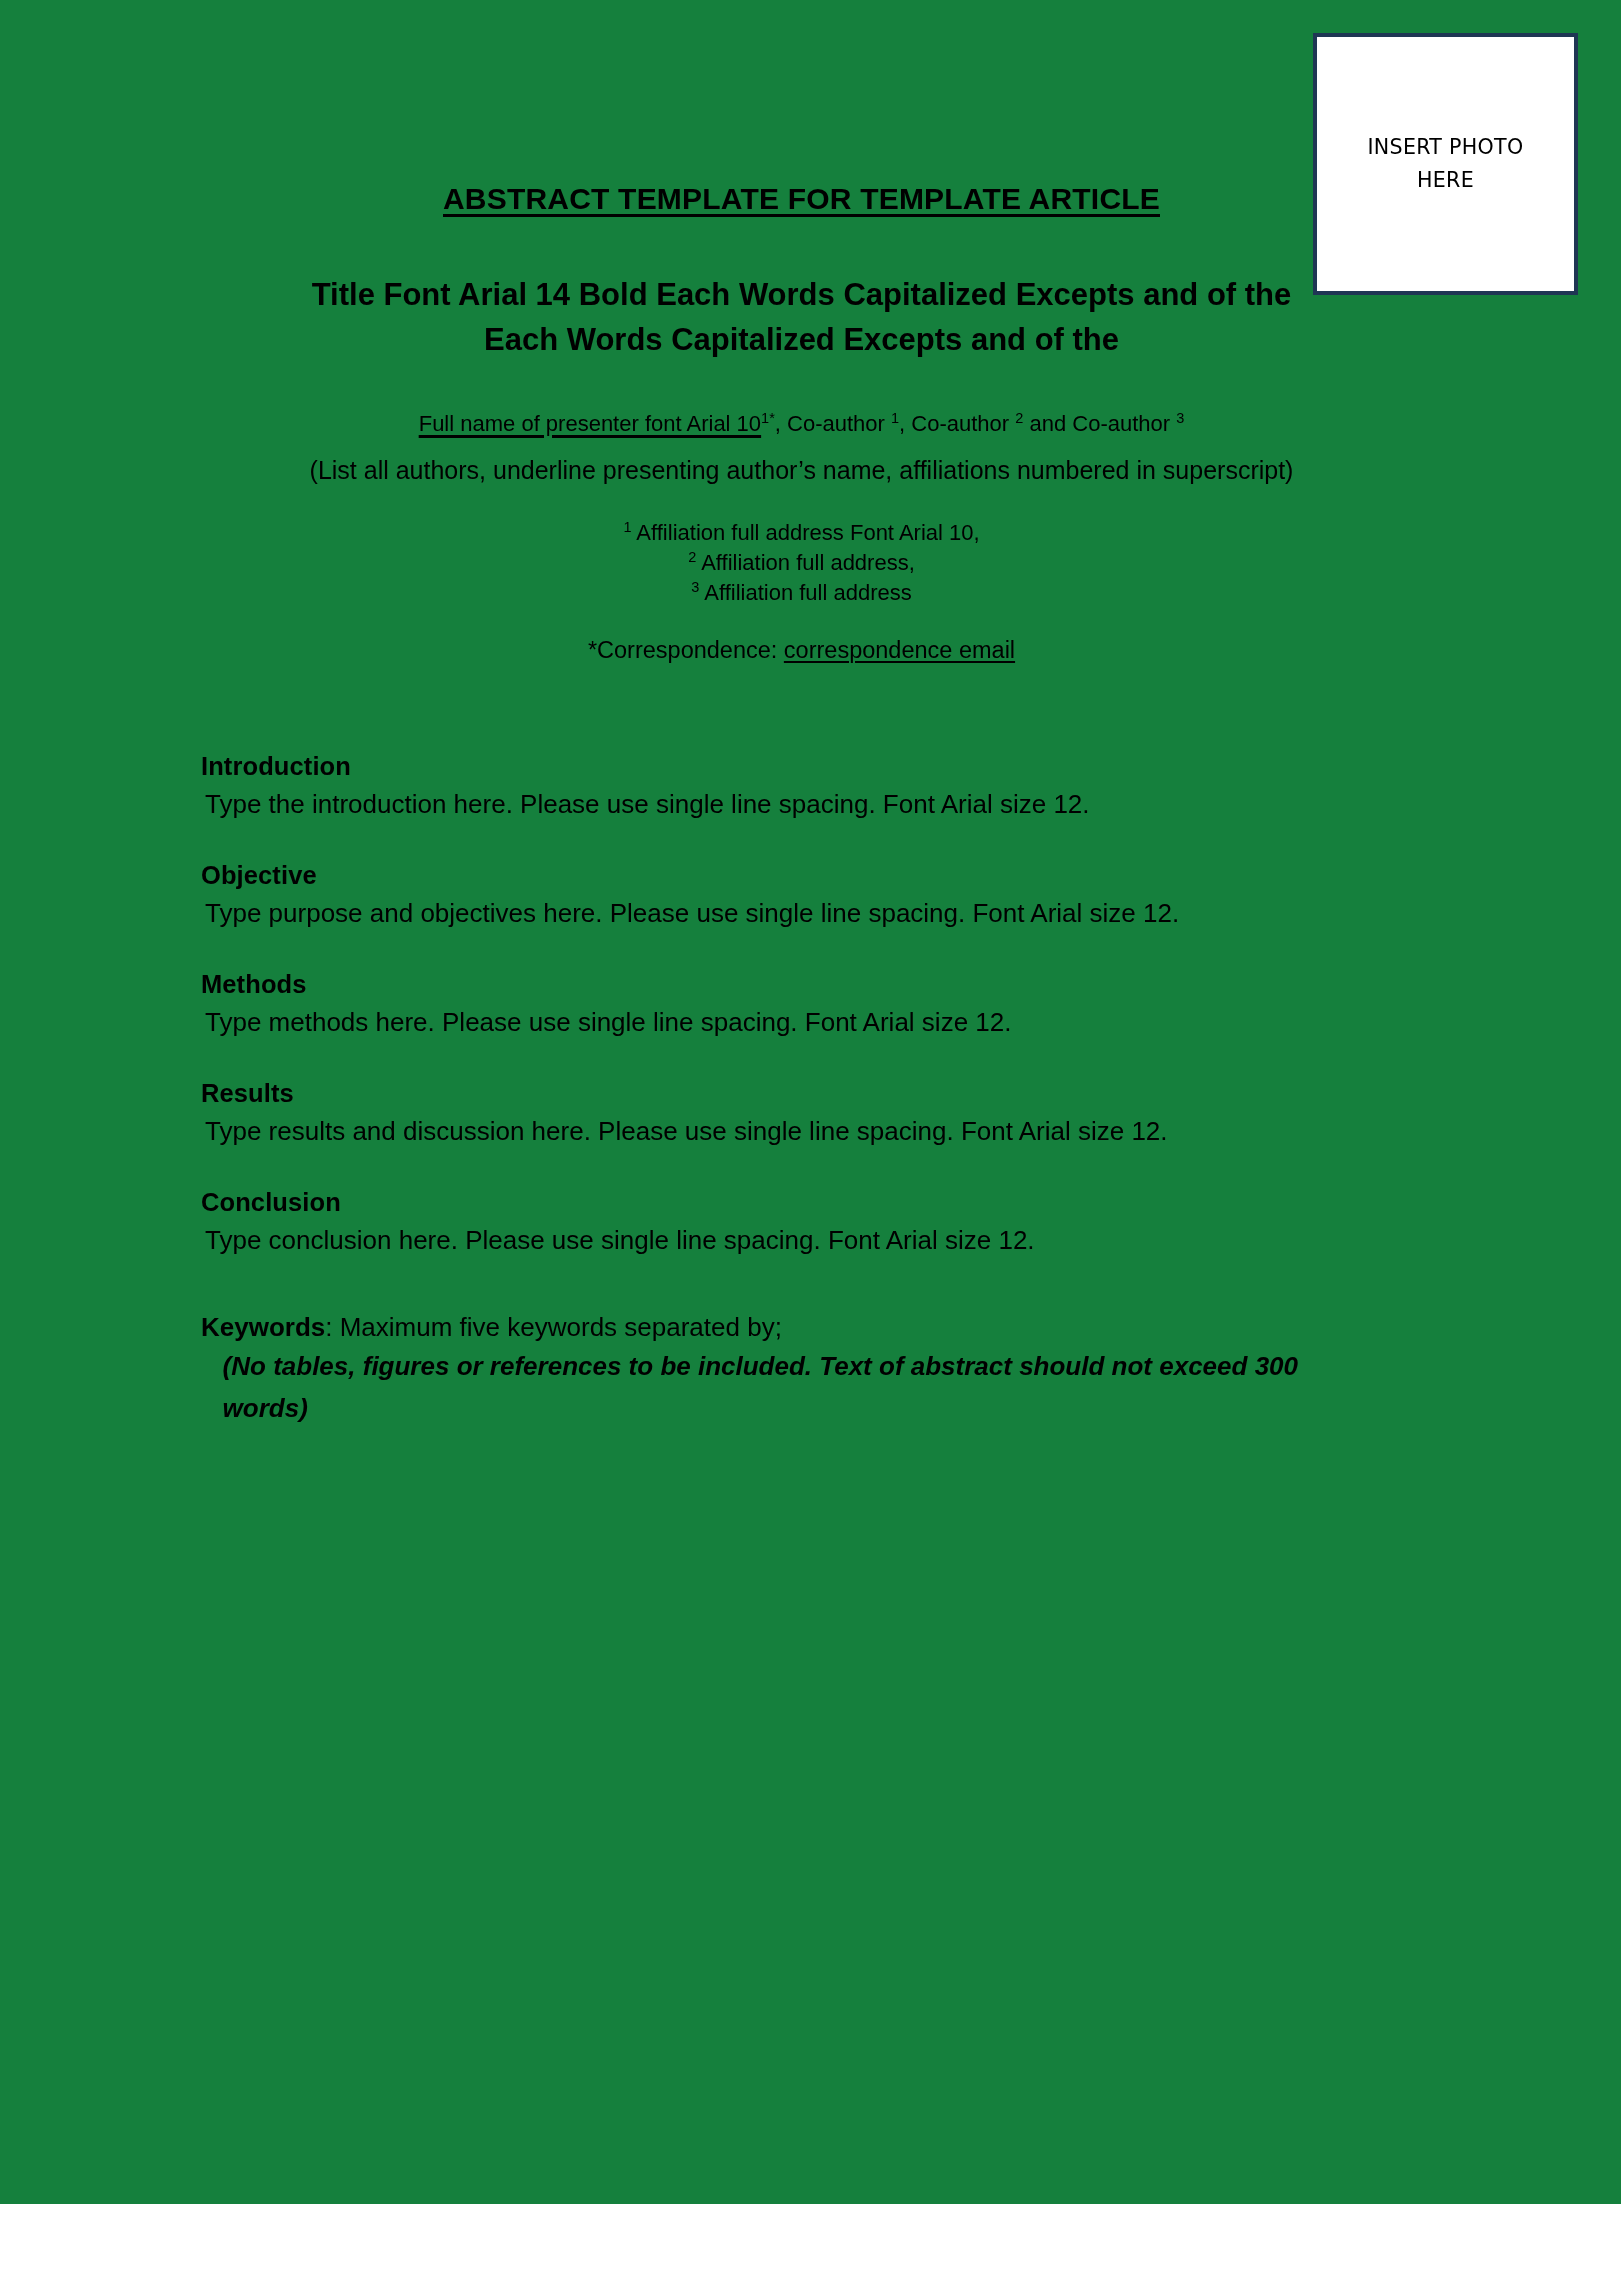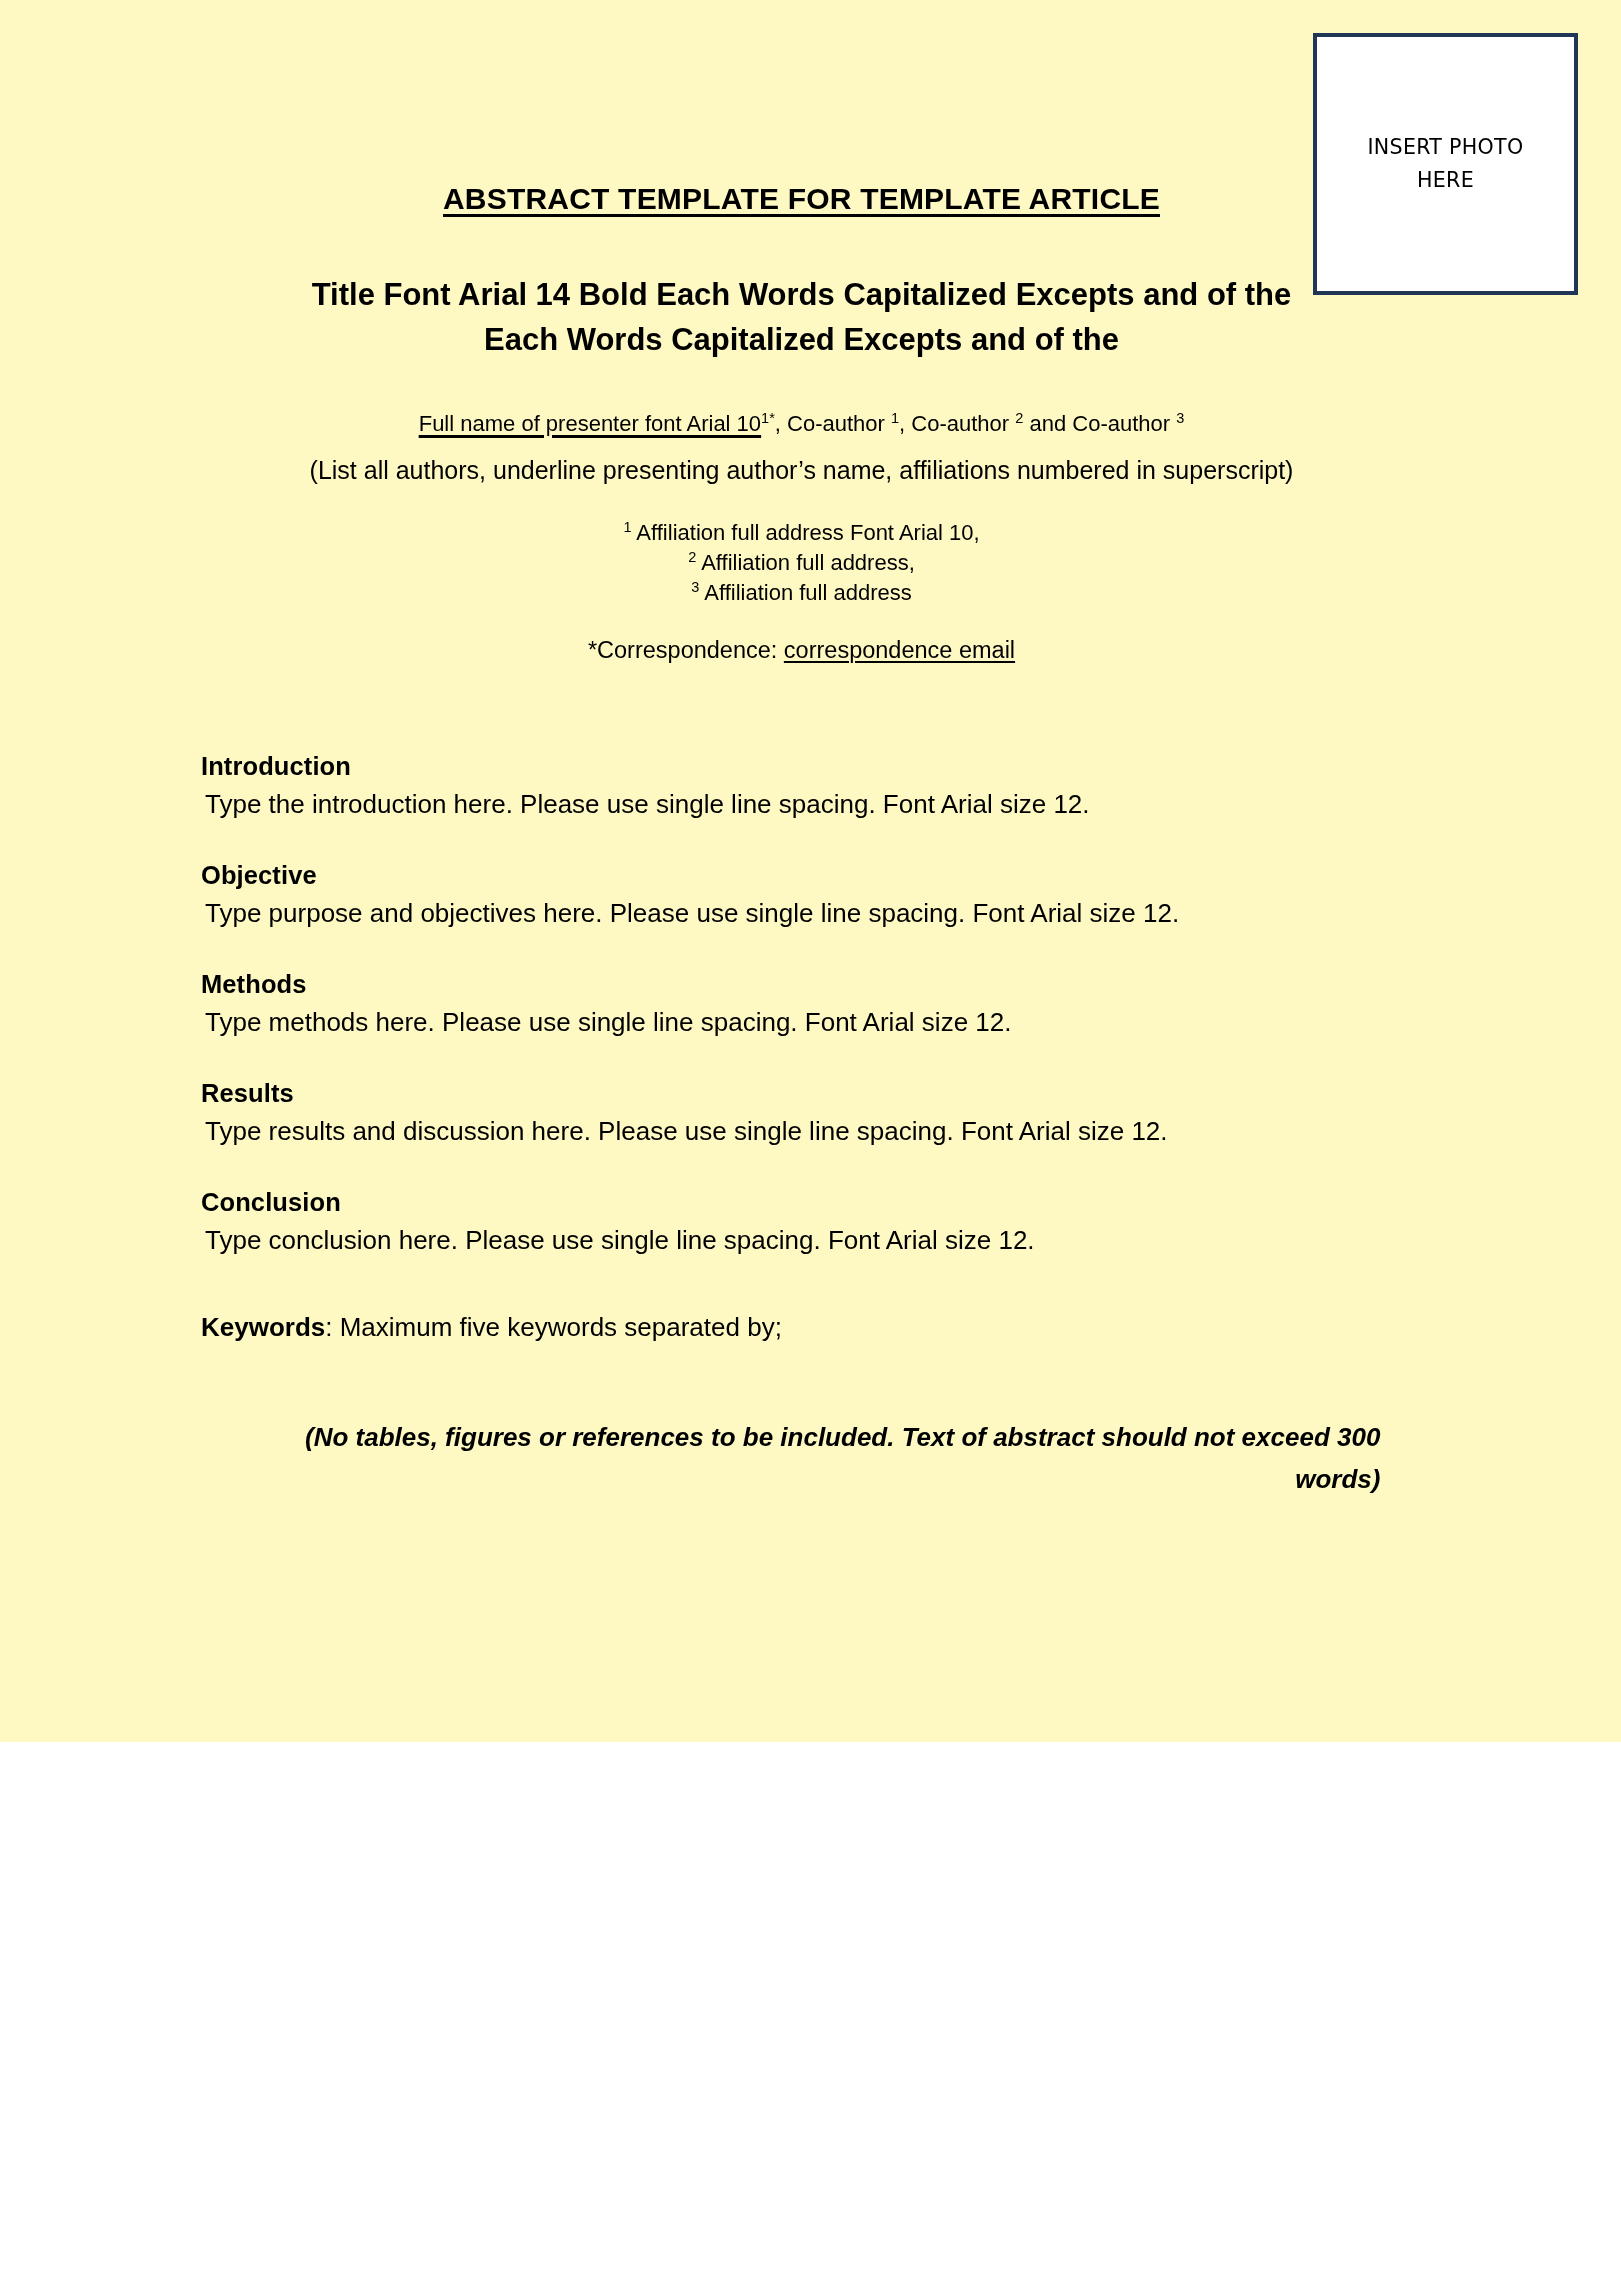"INSERT PHOTO" .page { background: #fef9c3 -> #15803d; height: 1742px -> 2204px }
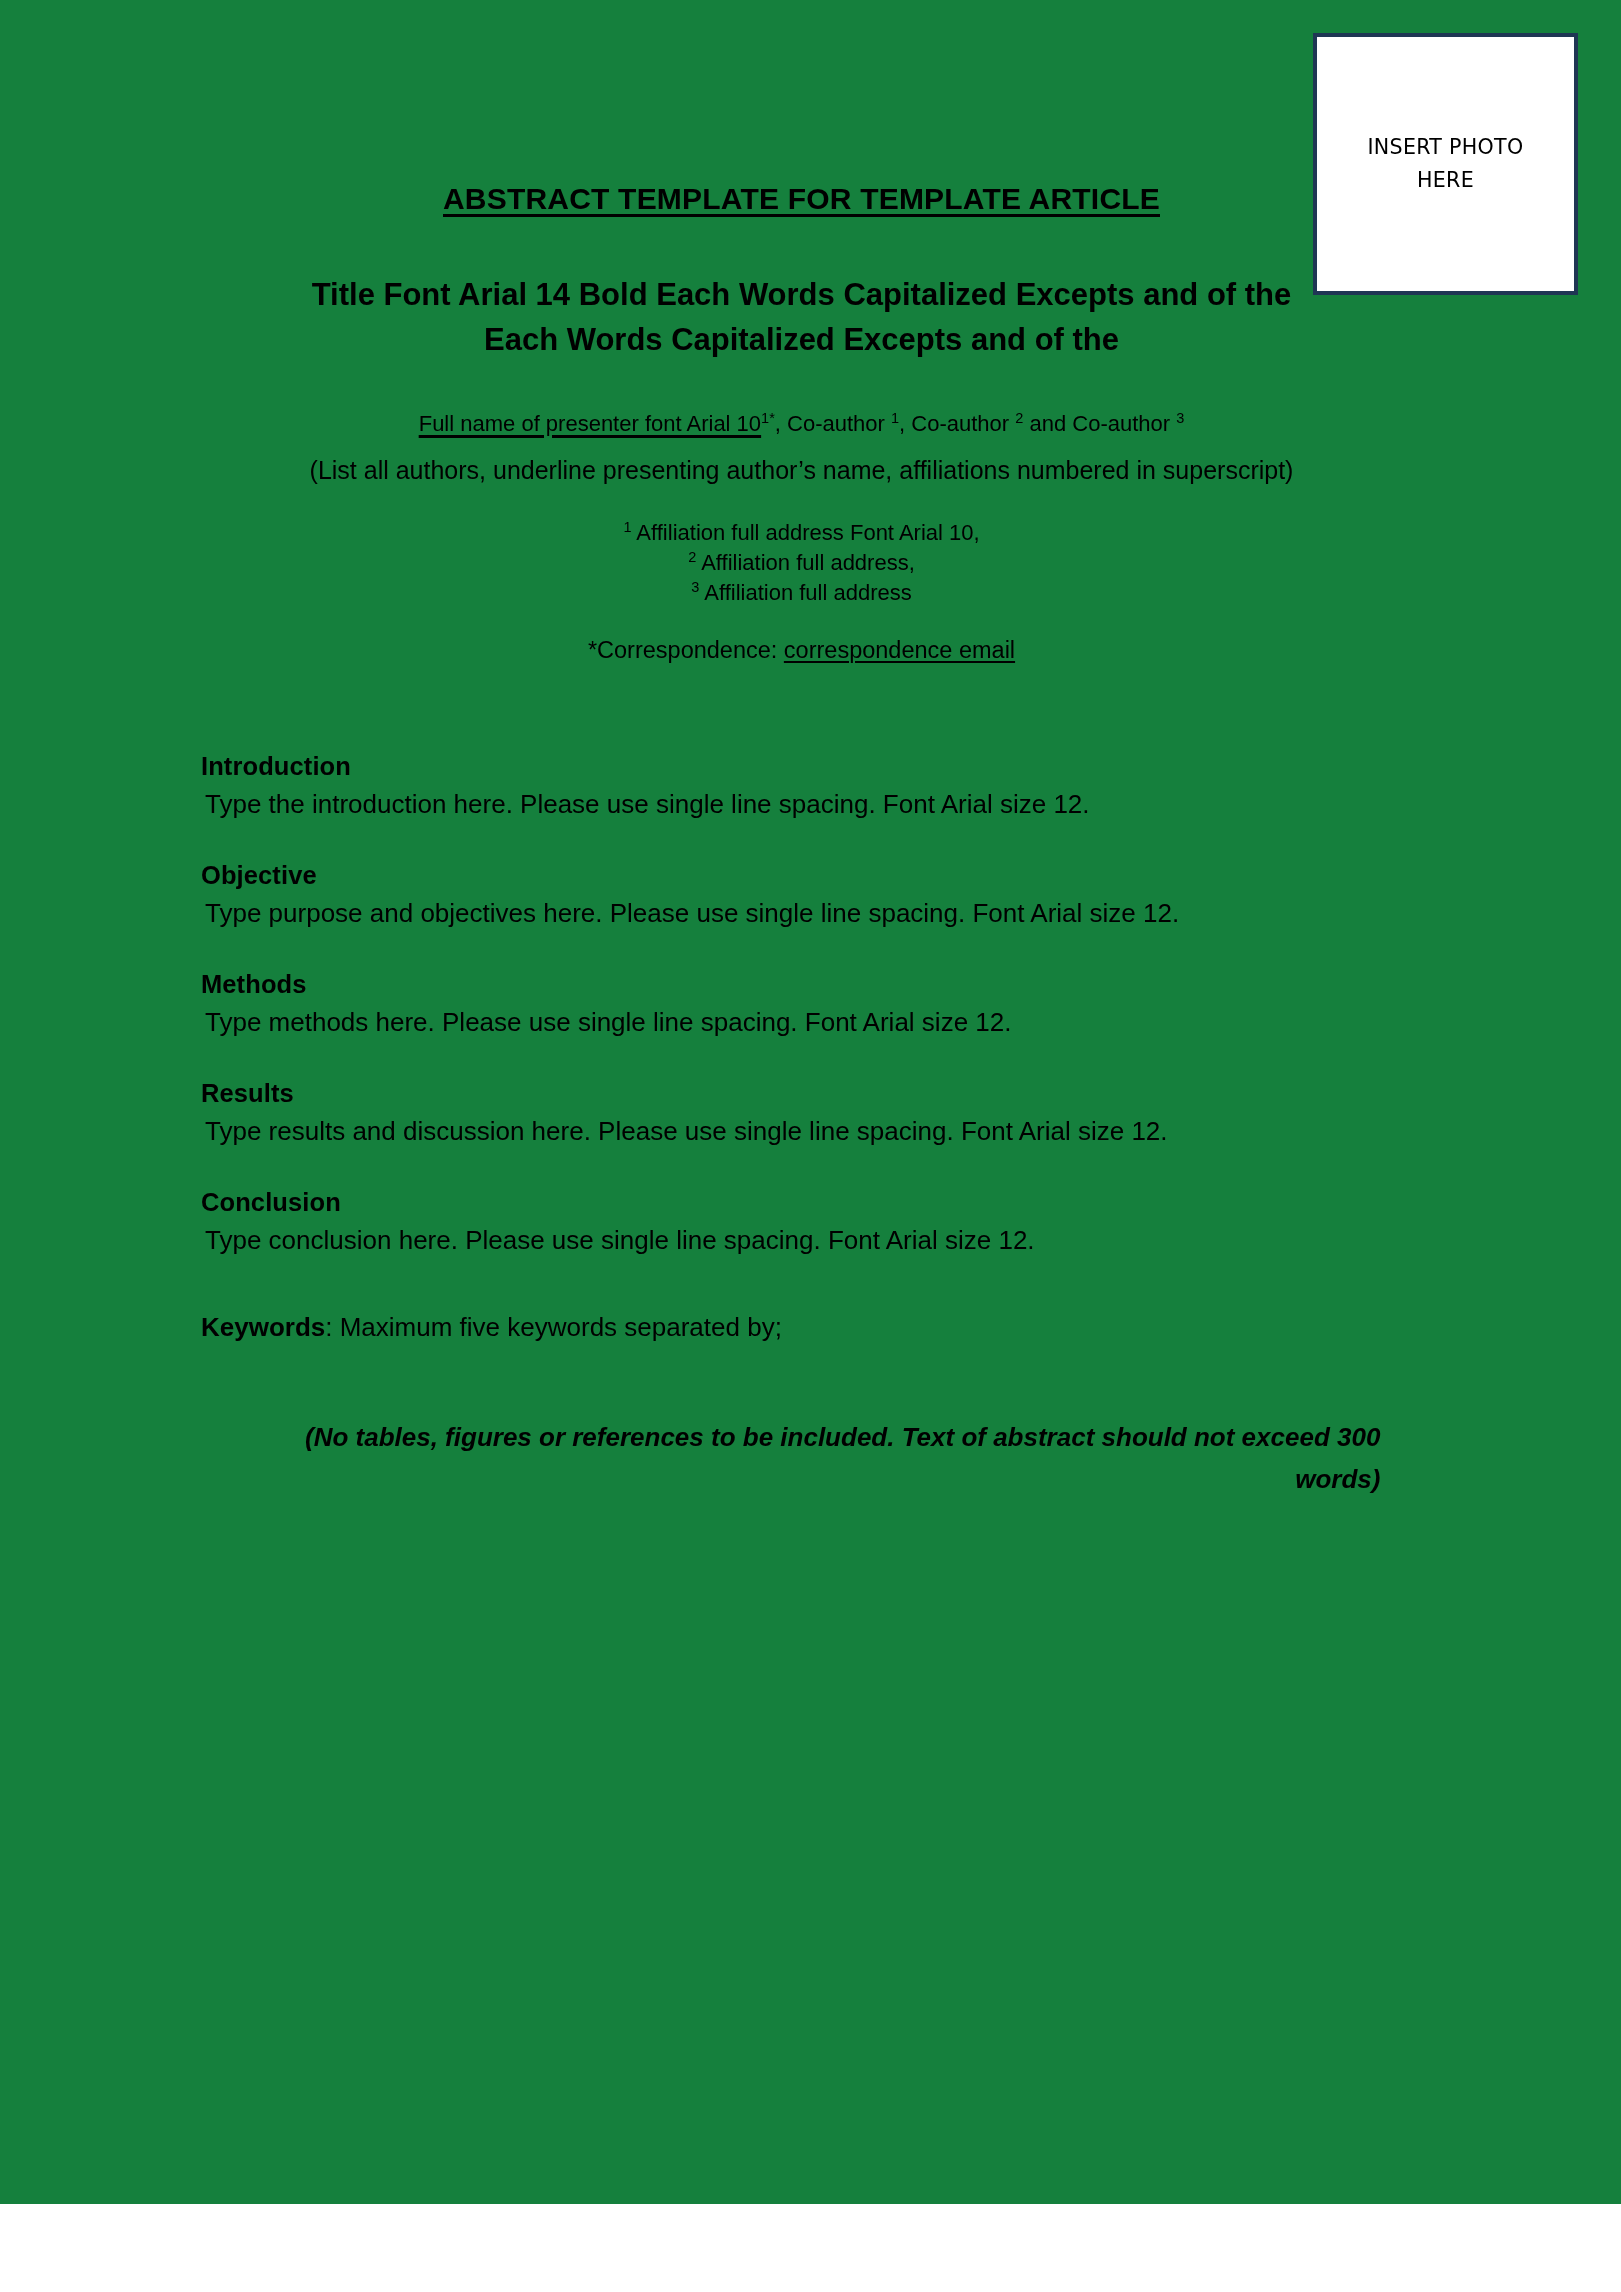"(No tables, figures or references" .footnote { margin-top: 71px -> none; text-align: right -> left }
